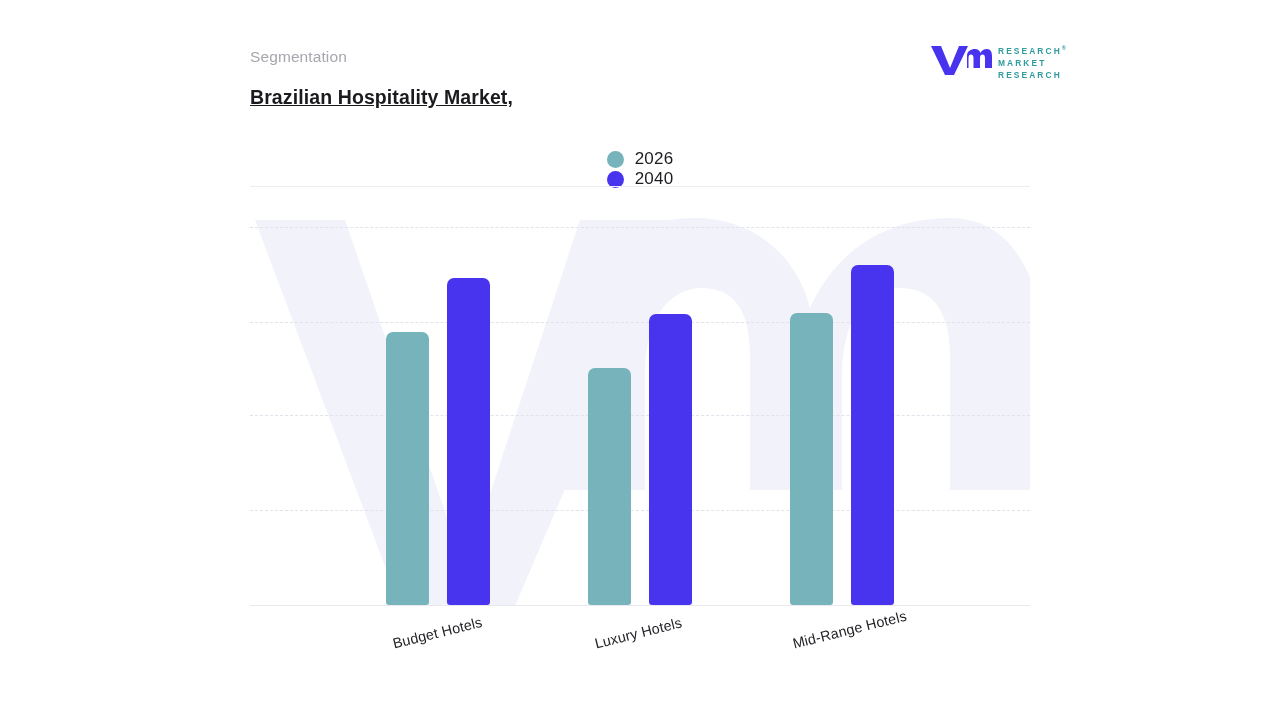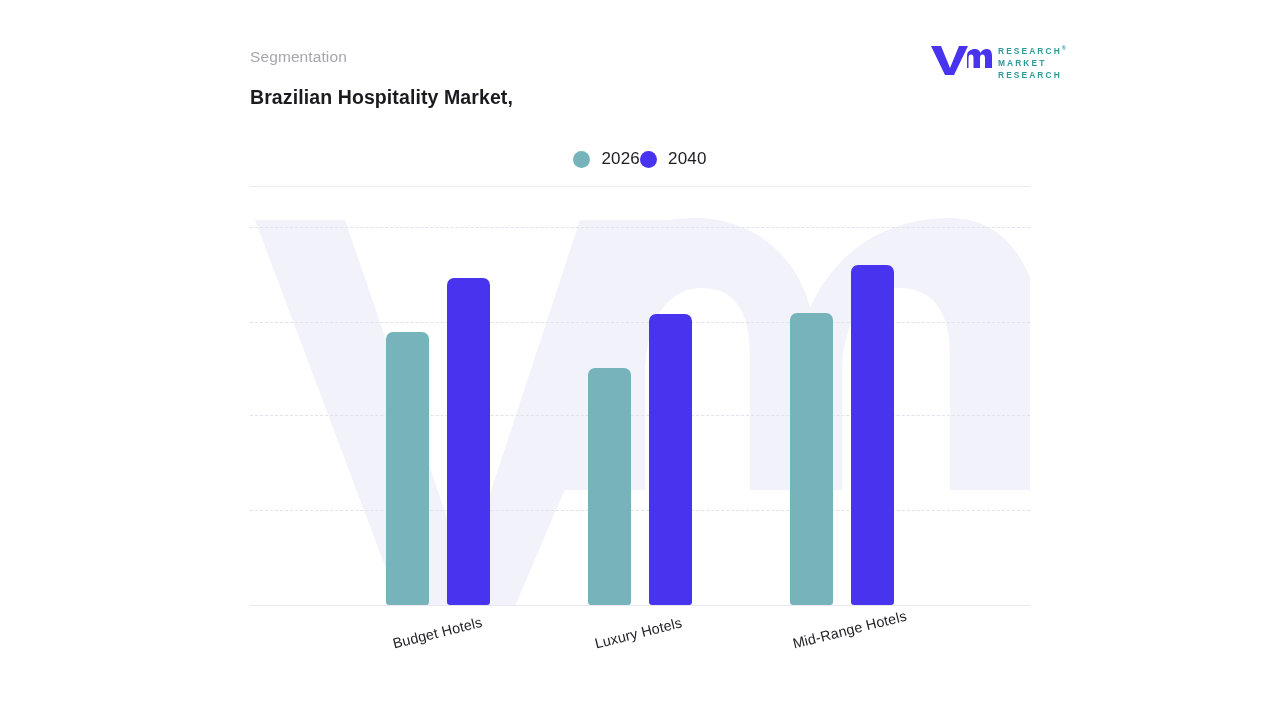"Brazilian Hospitality Market," .title-l2 { text-decoration: none -> underline }
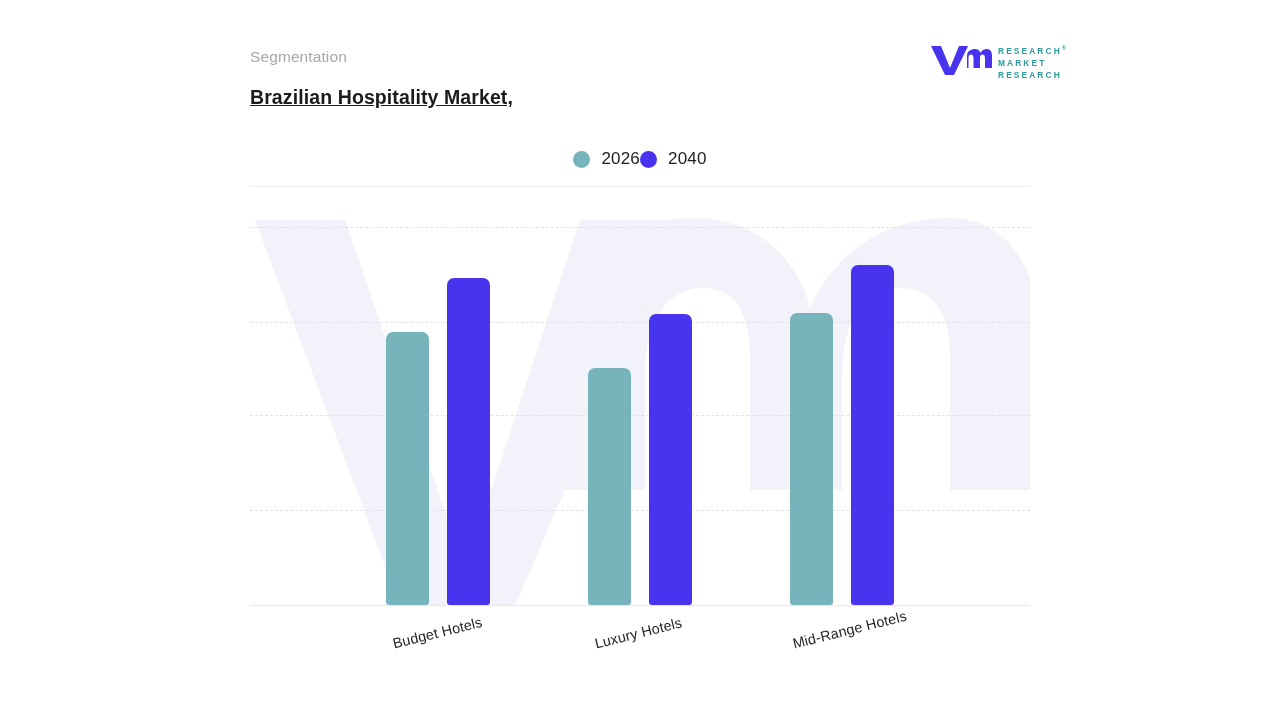"2026" .legend { flex-direction: none -> column }
